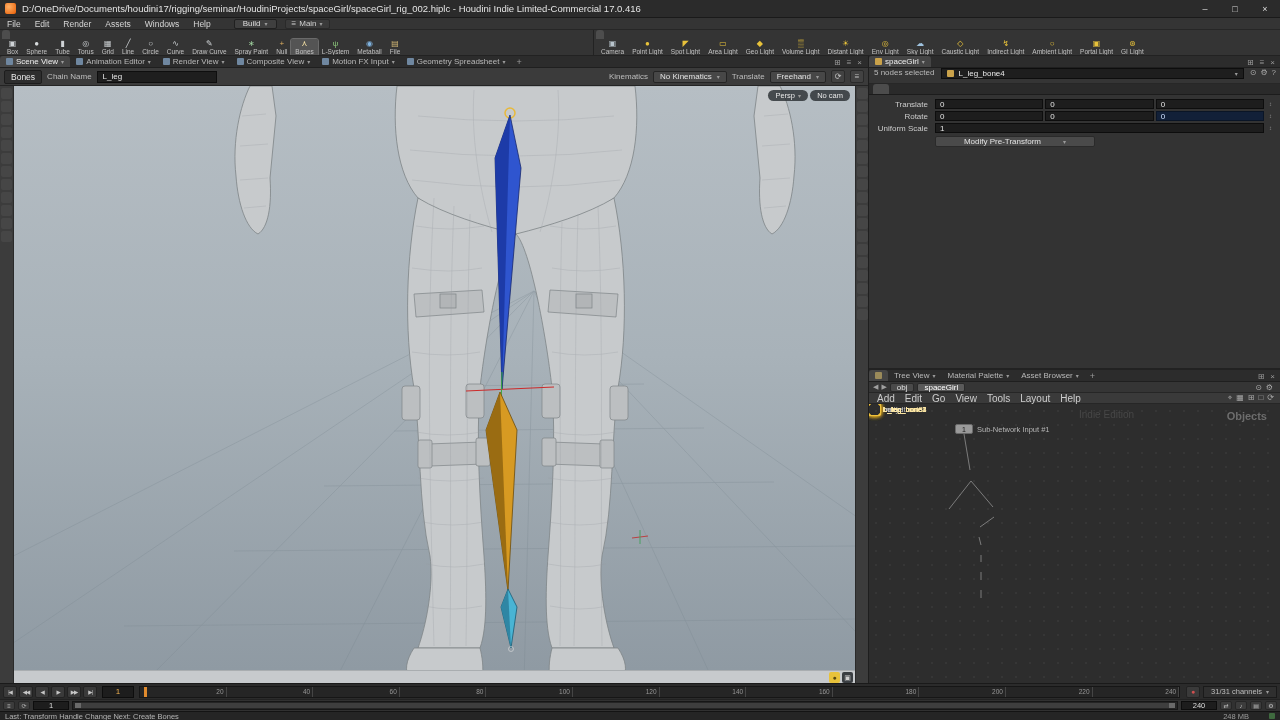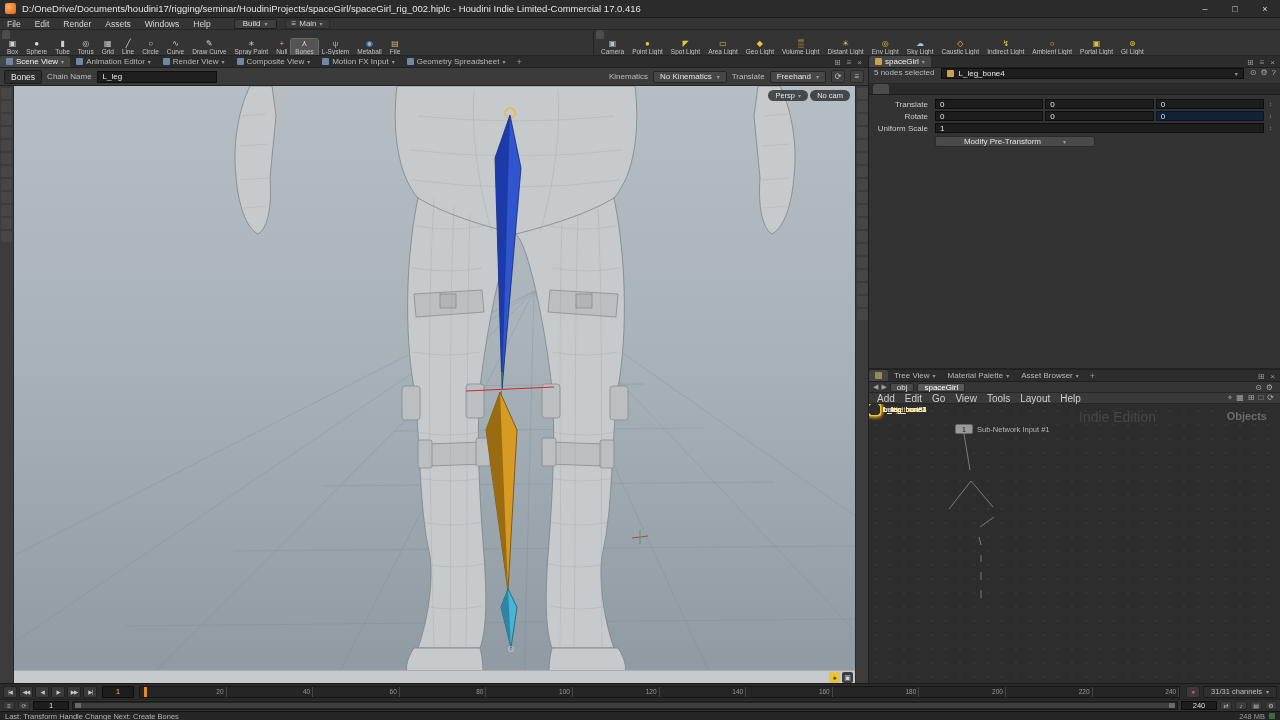"Indie Edition" .net-watermark { font-size: 14px -> 10px }
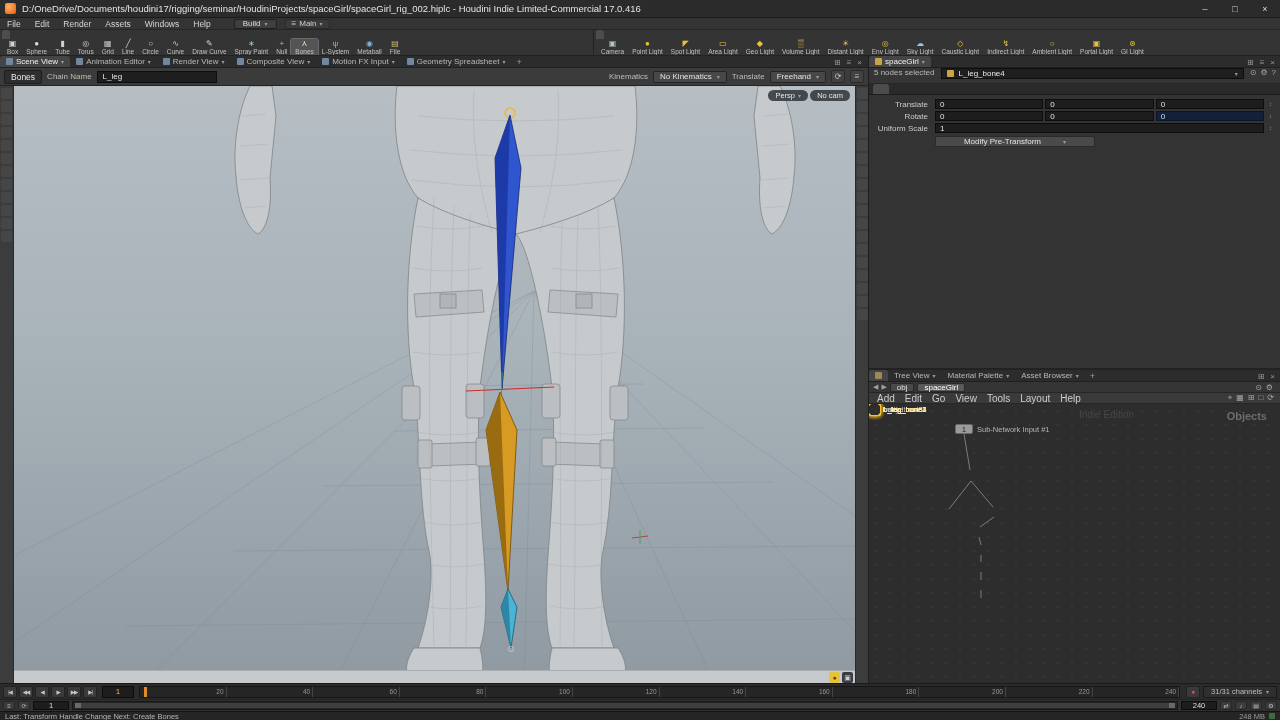"248 MB" #statusbar .mem { gap: 4px -> 20px }
